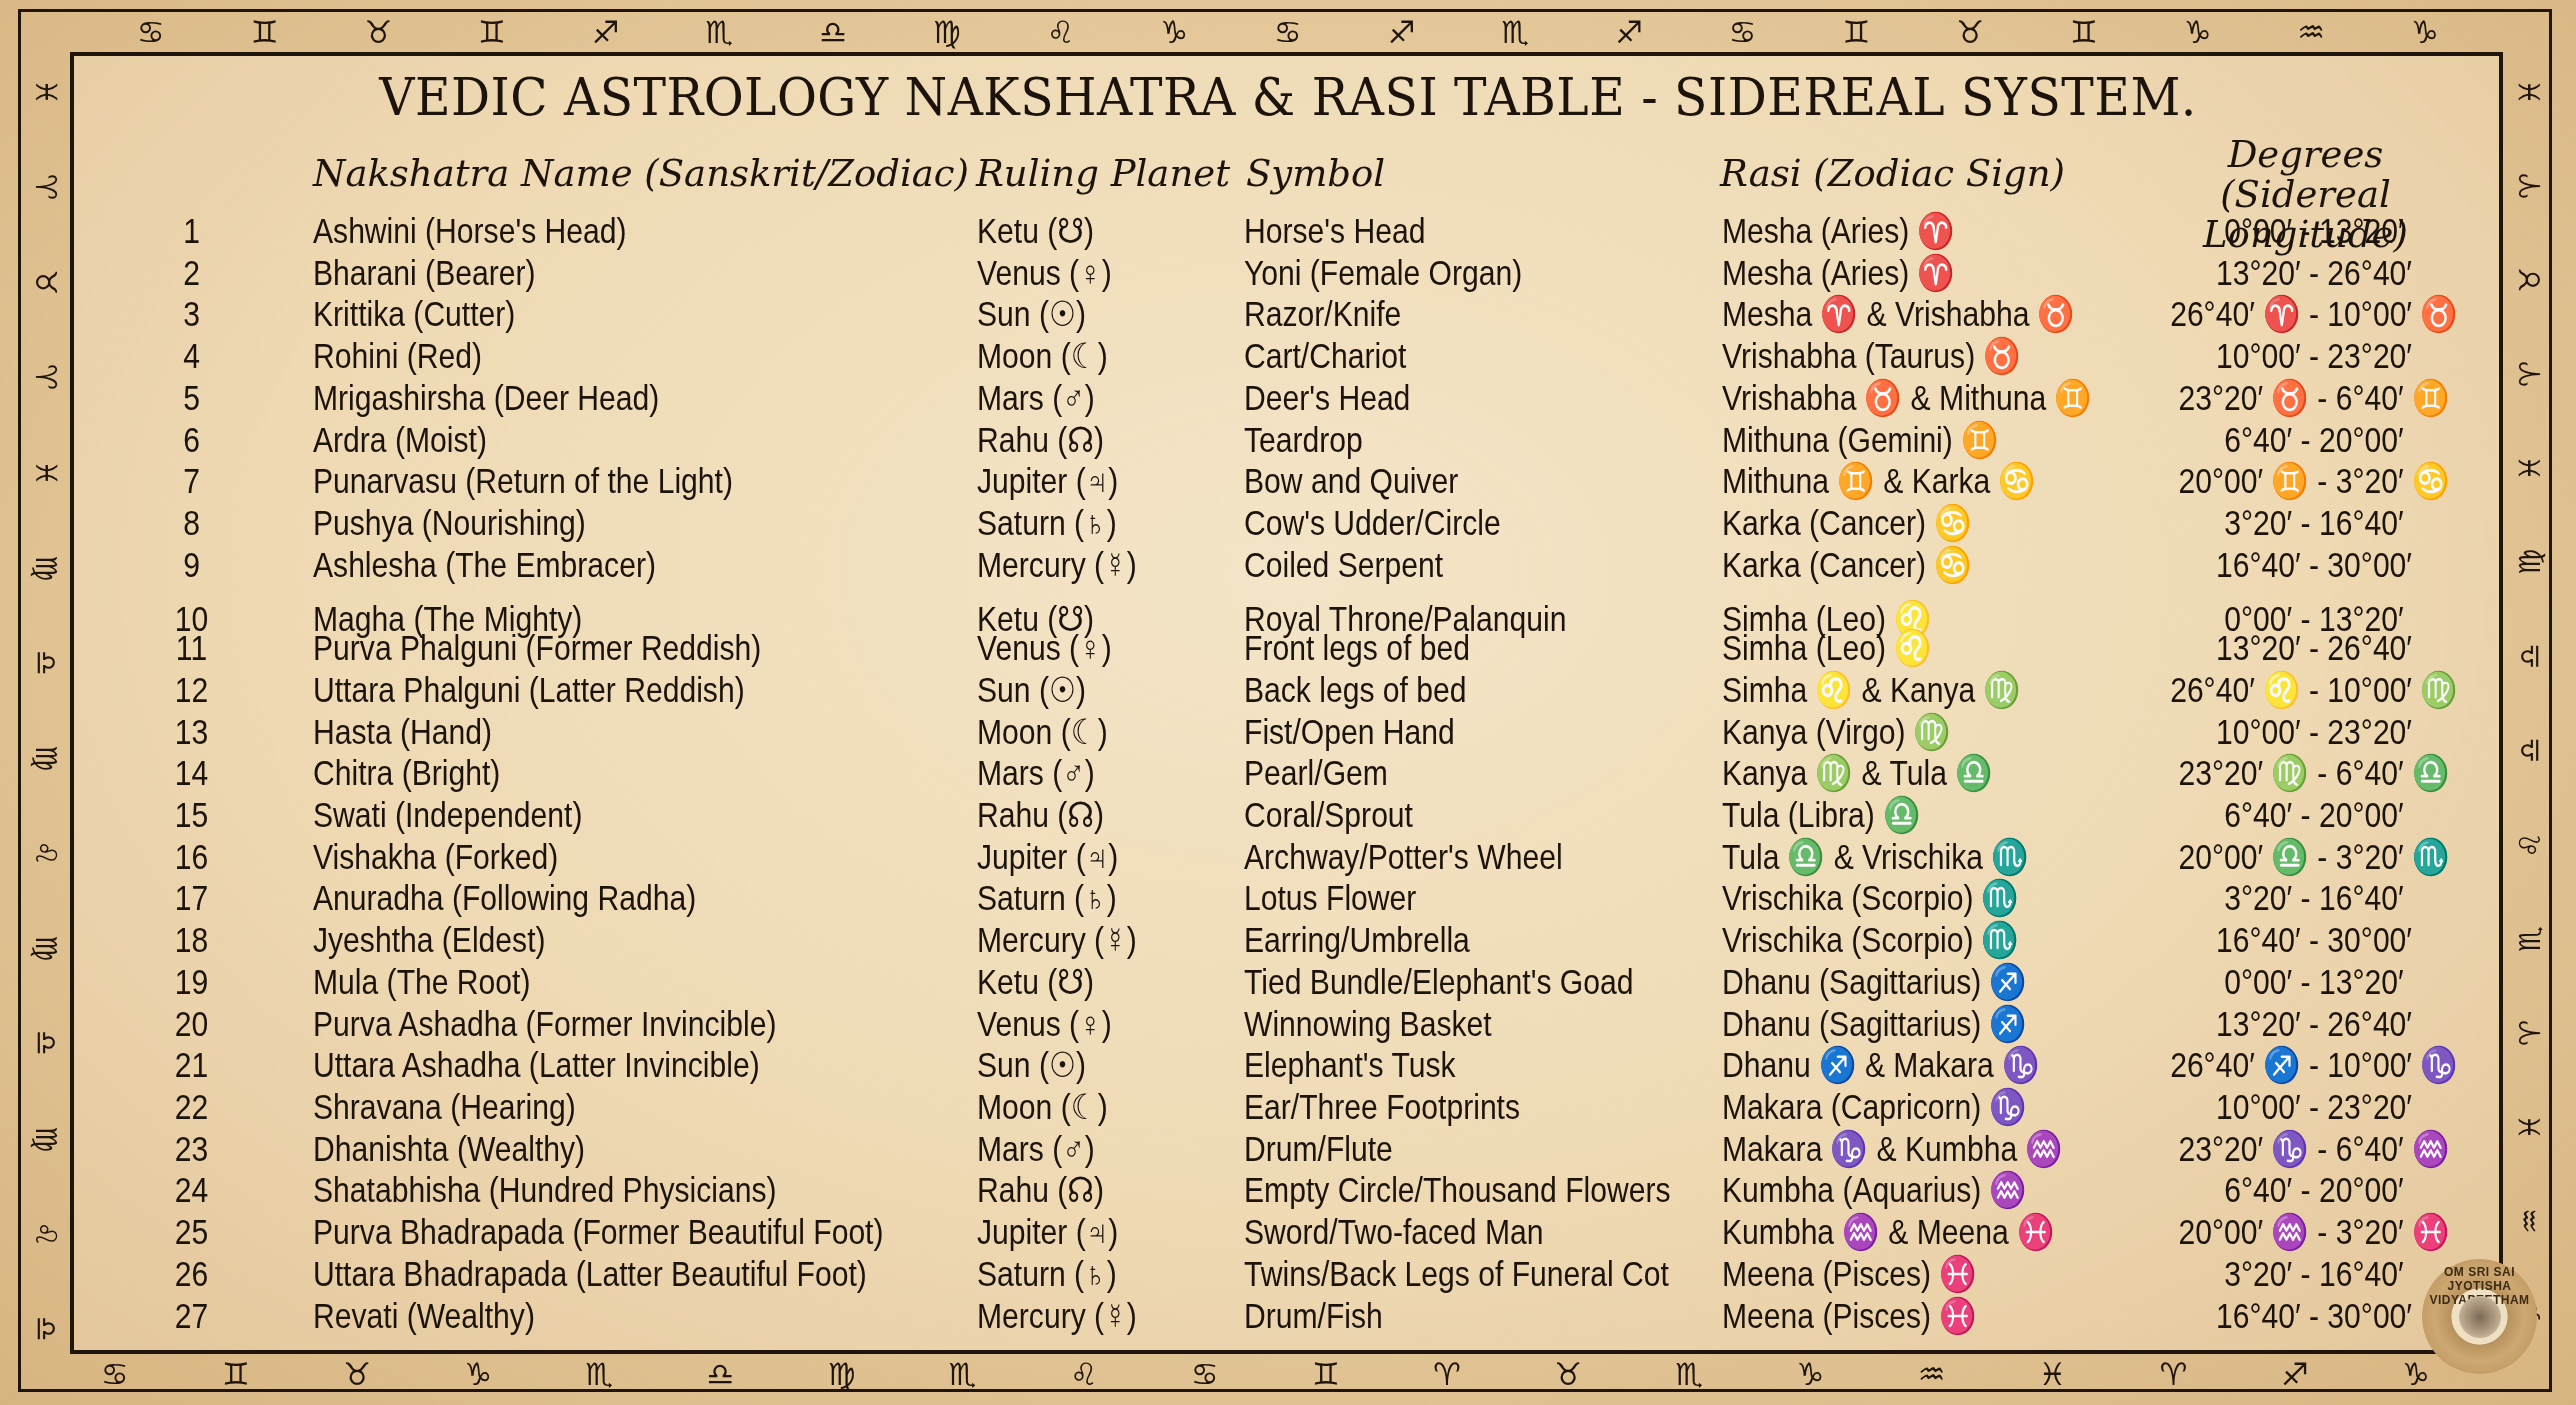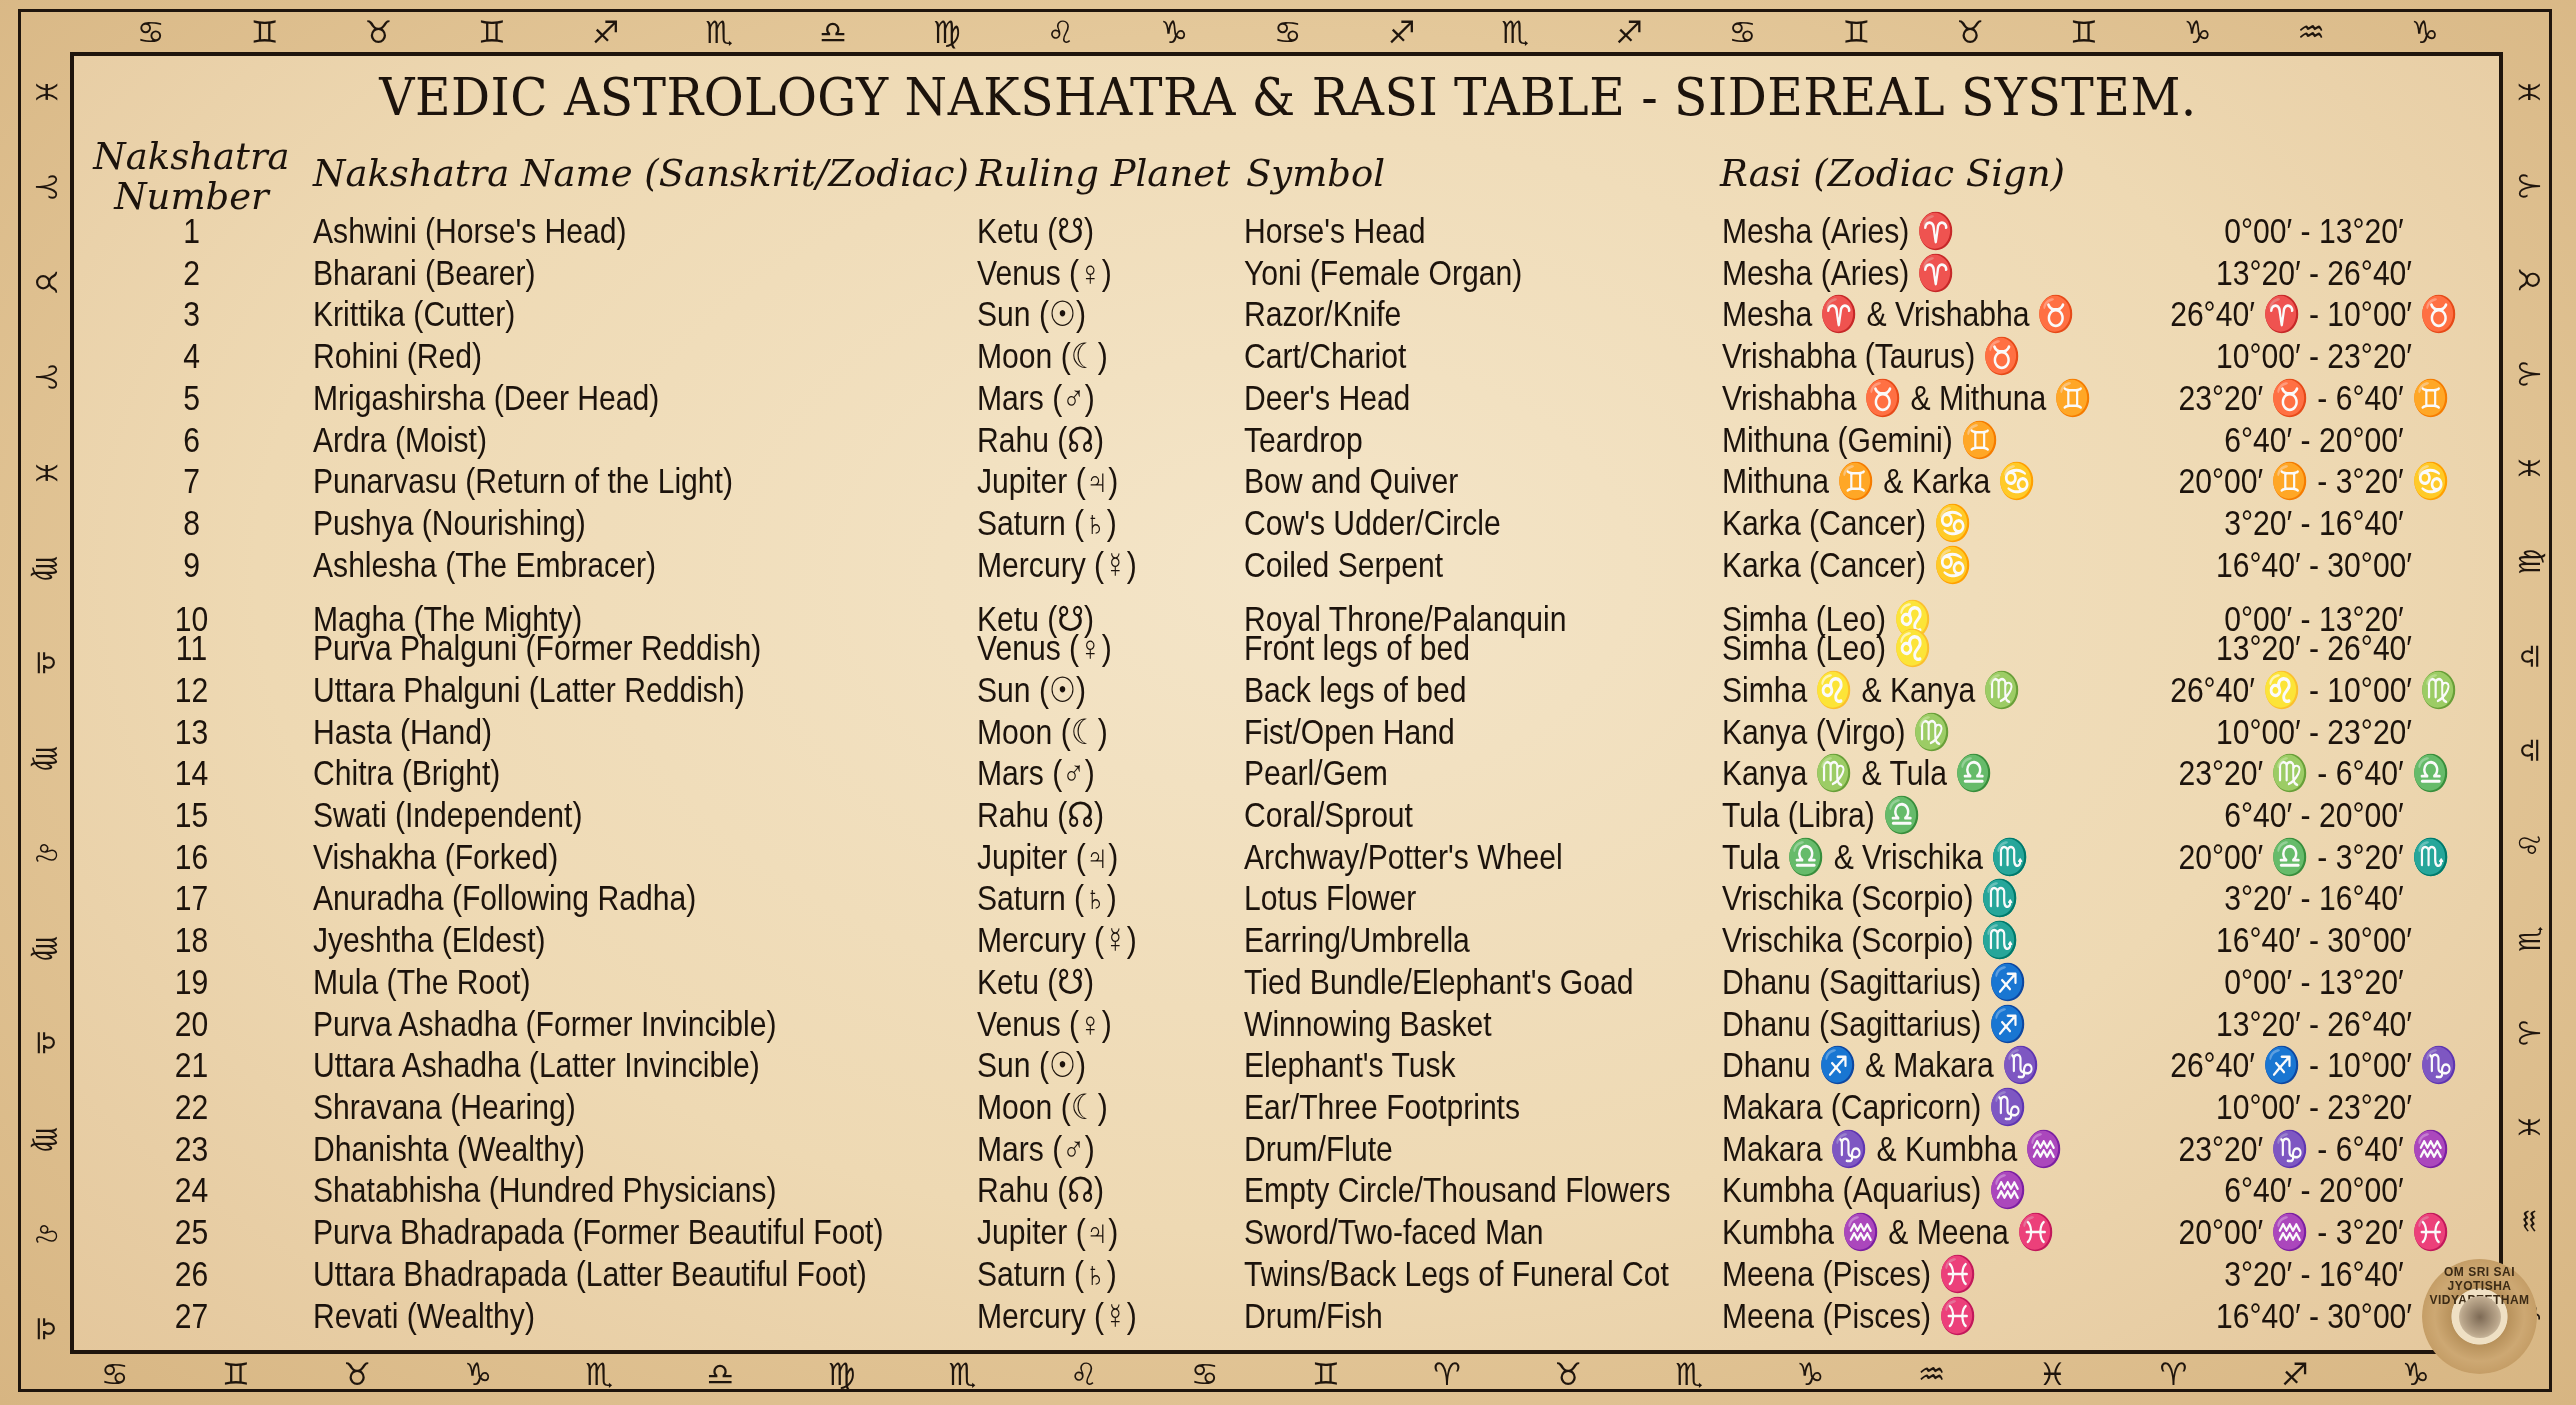"Nakshatra Number" div.hdr { html: <div>Nakshatra Number</div> -> none }
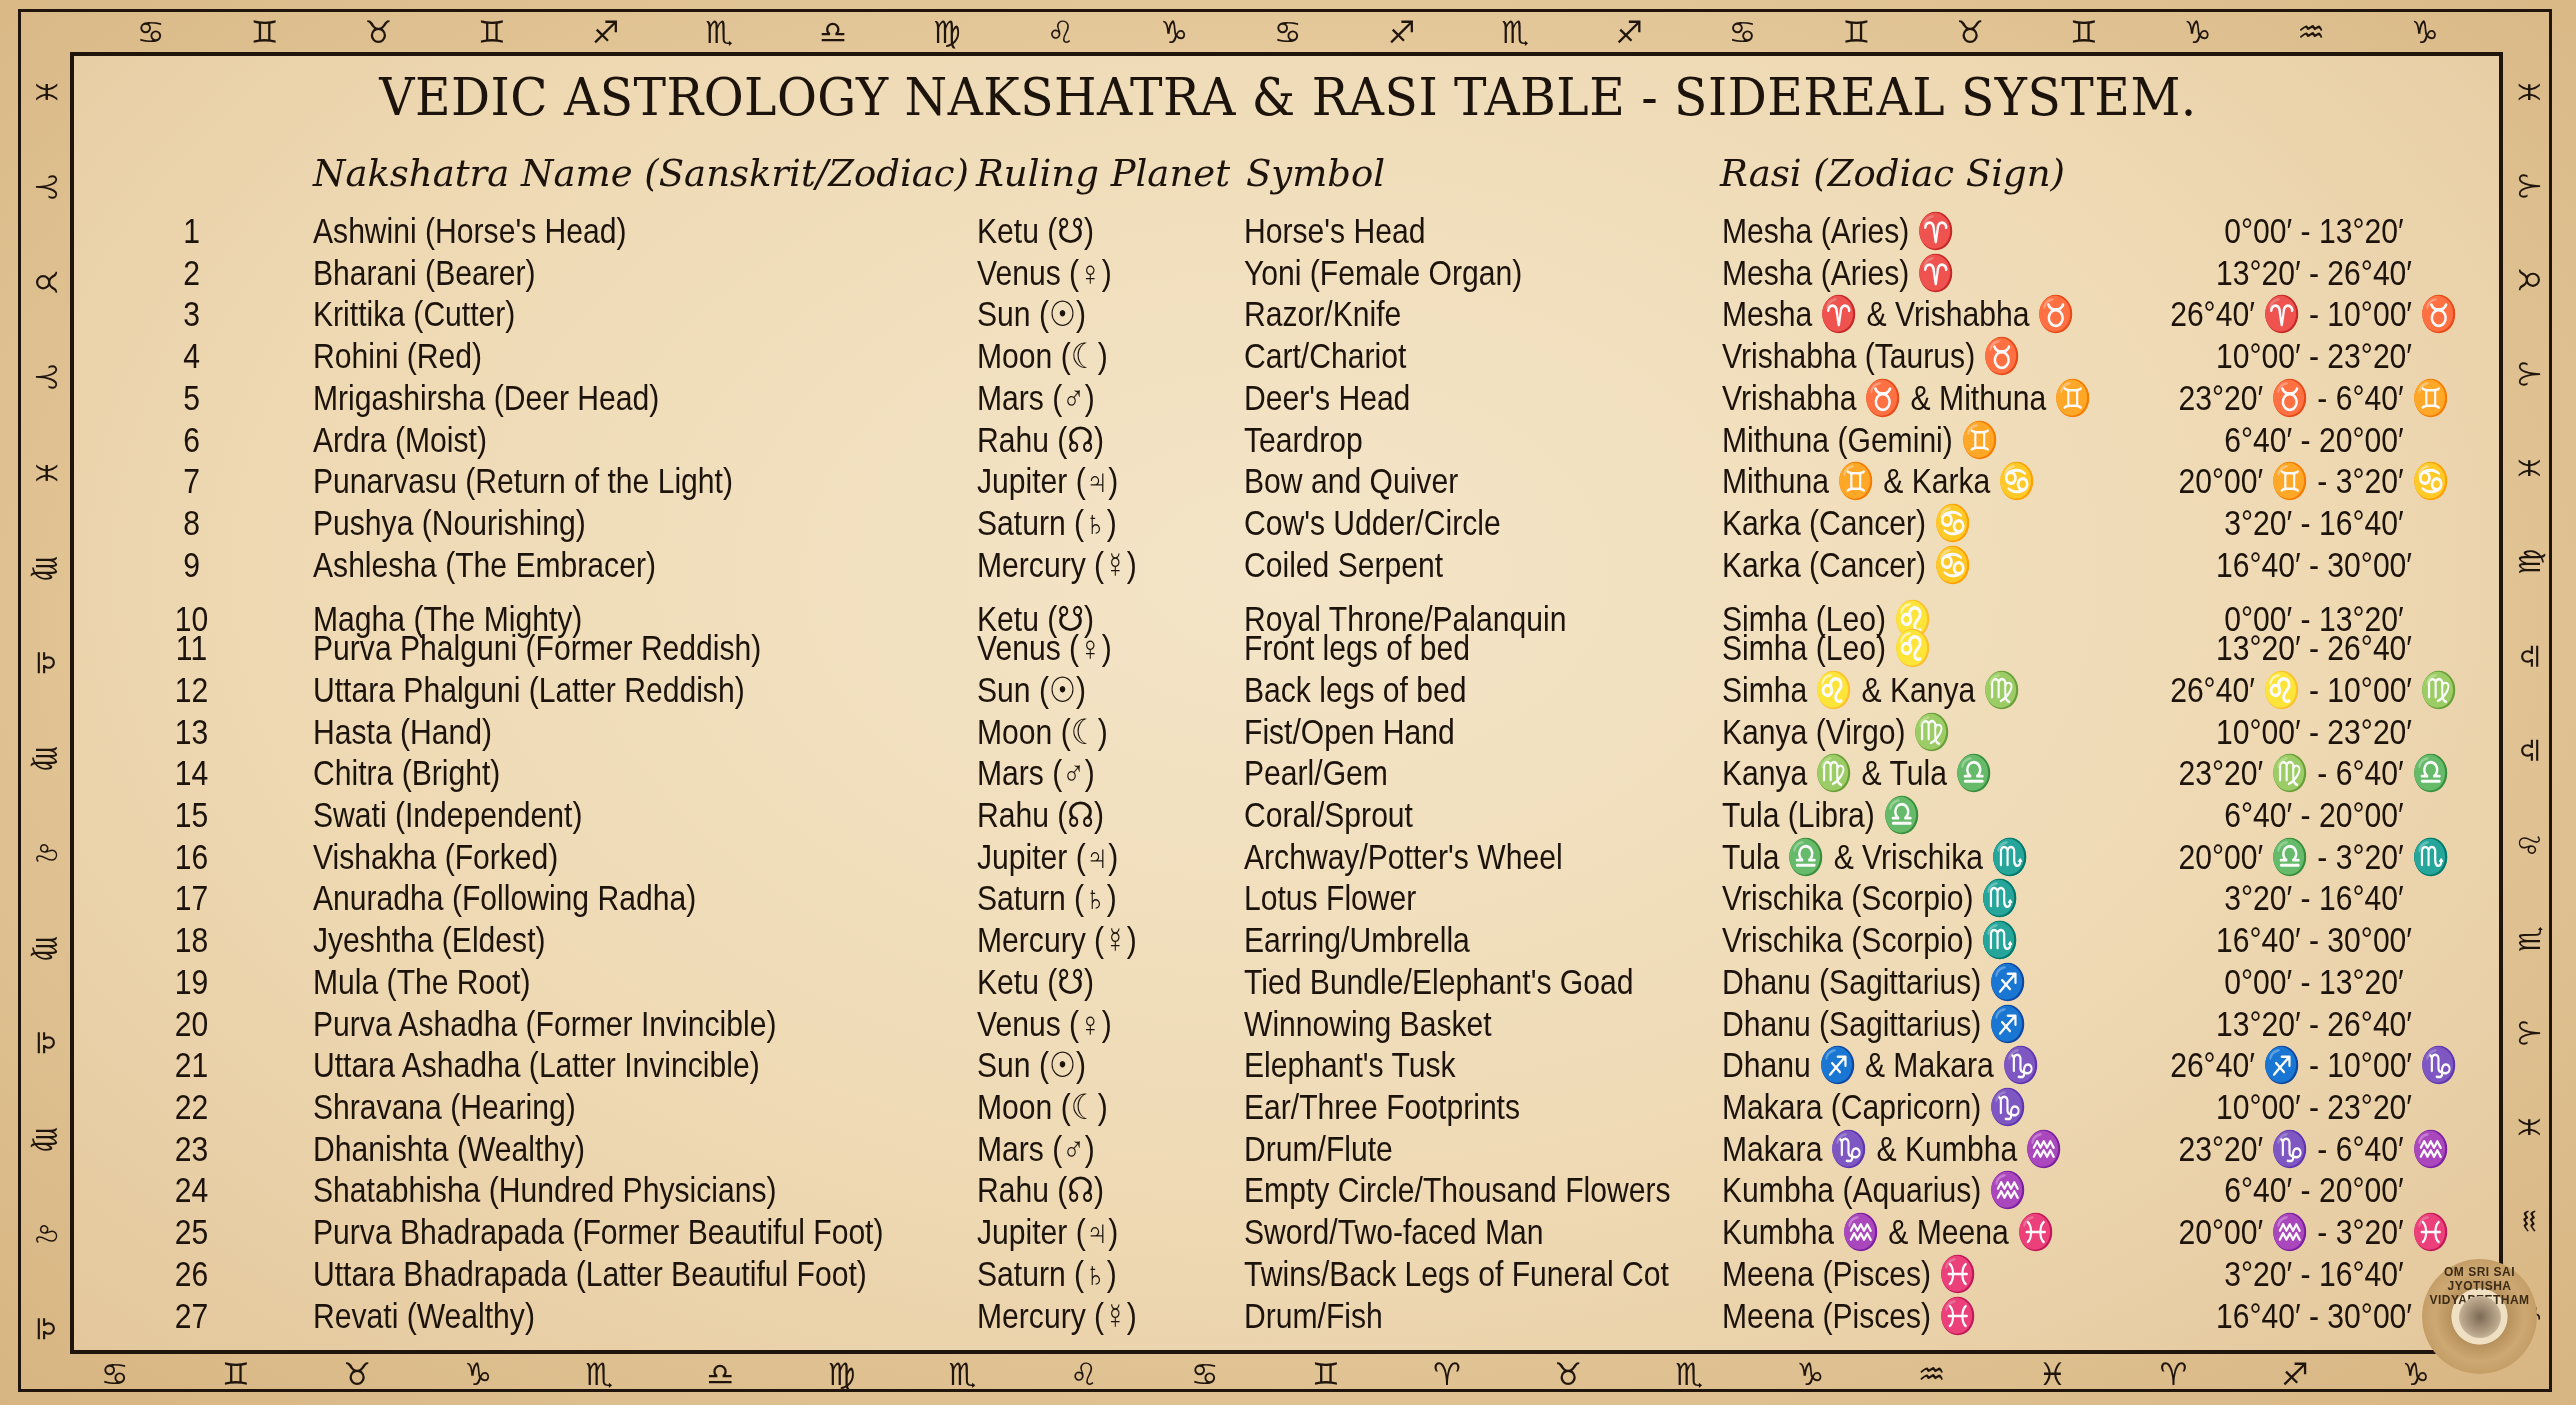"Degrees" div.hdr { html: none -> <div> <div>Degrees</div> <div>(Sidereal Longitude)</div> </div> }
